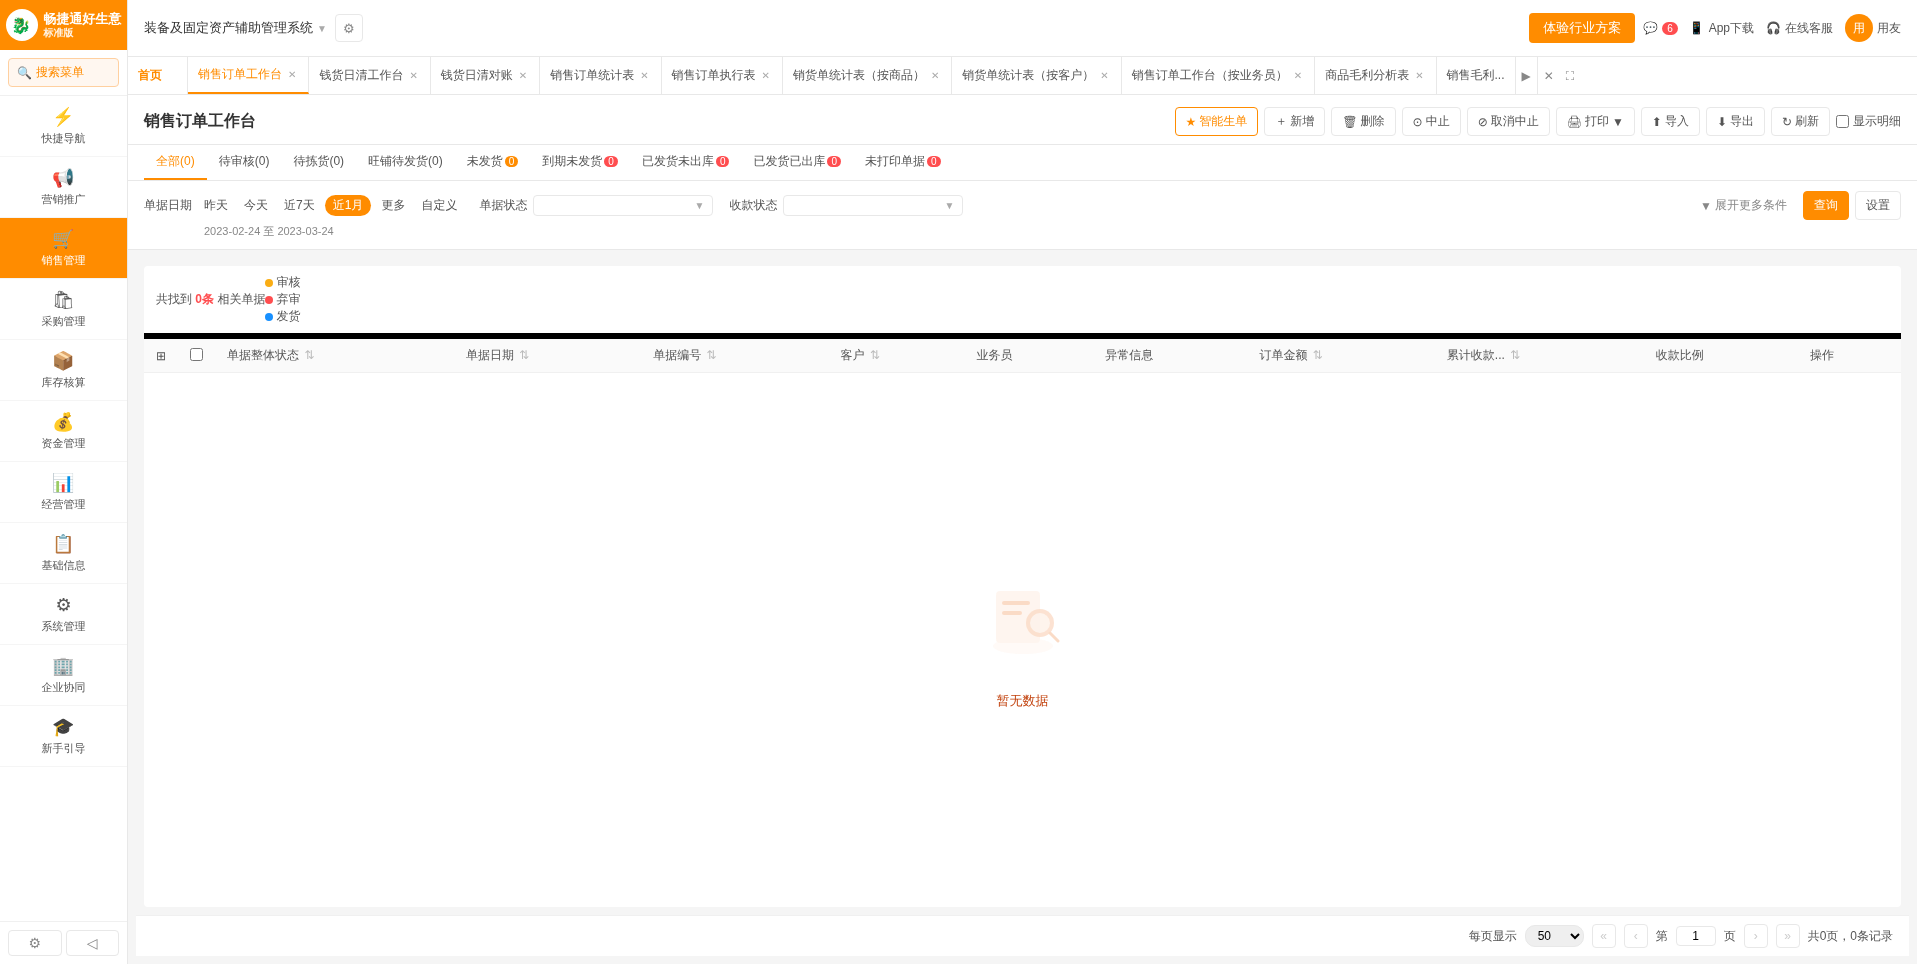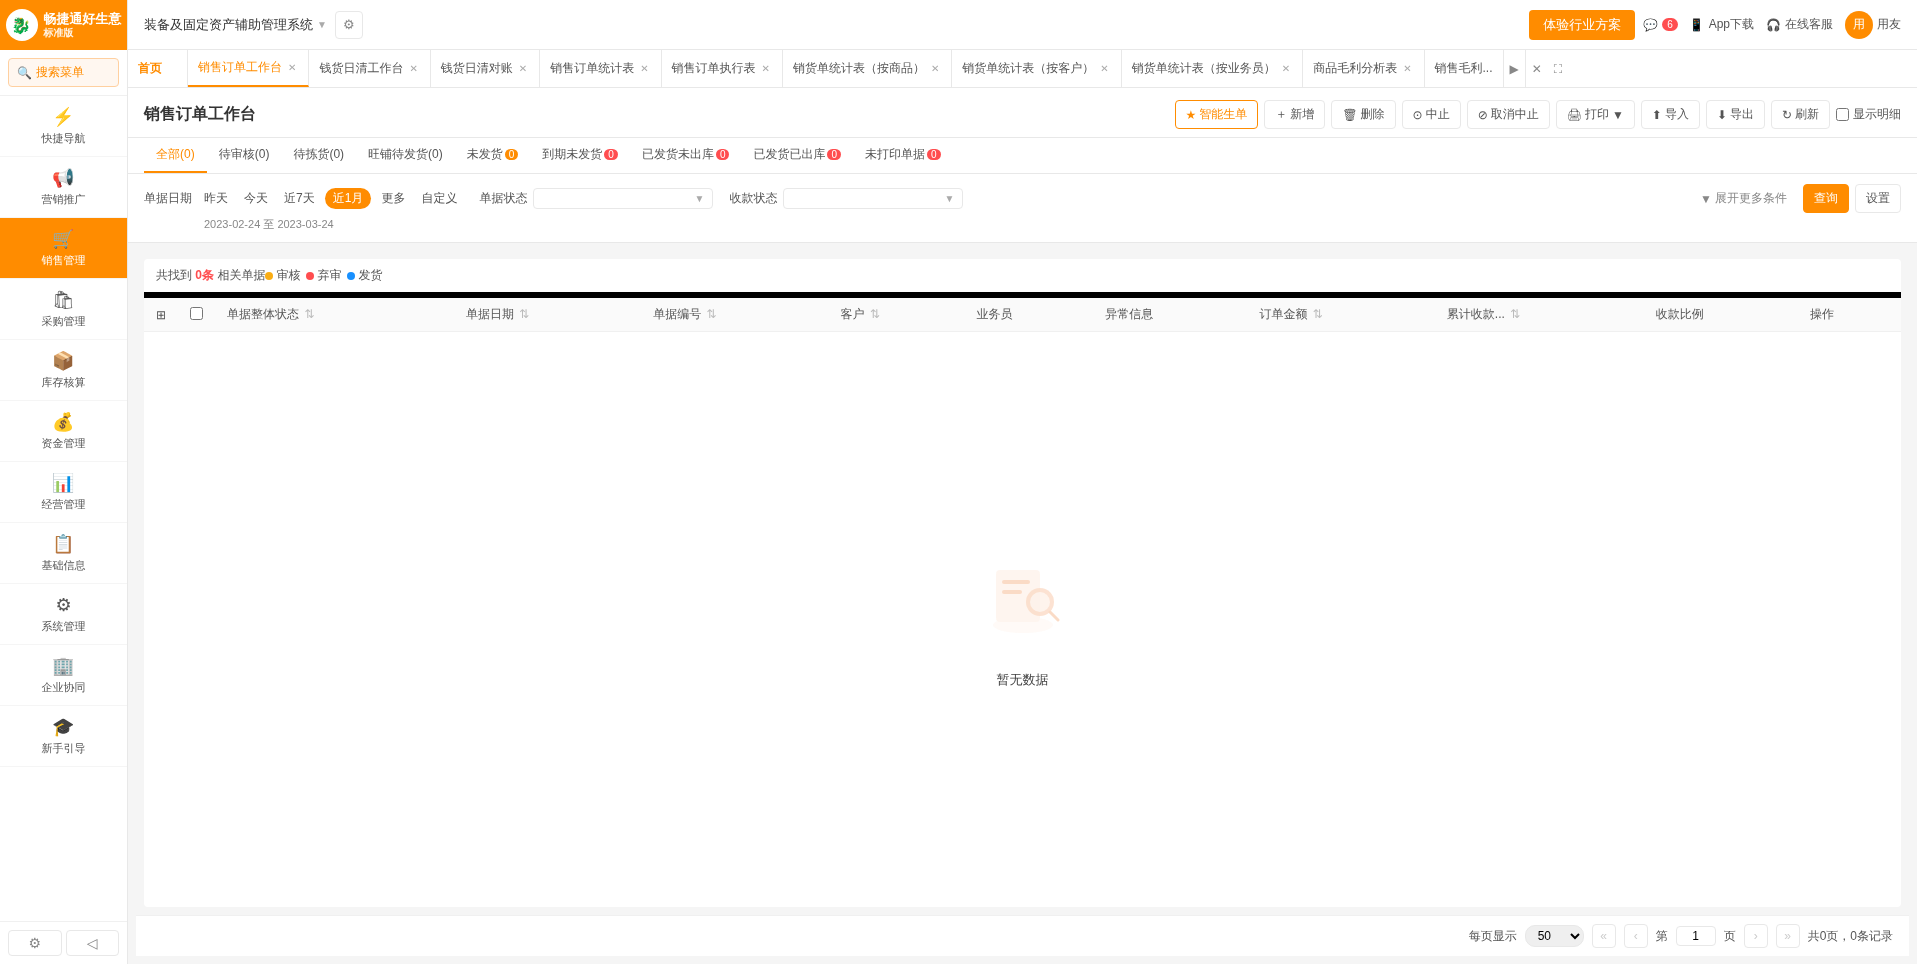"装备及固定资产辅助管理系统" .top-header { height: 50px -> 57px }
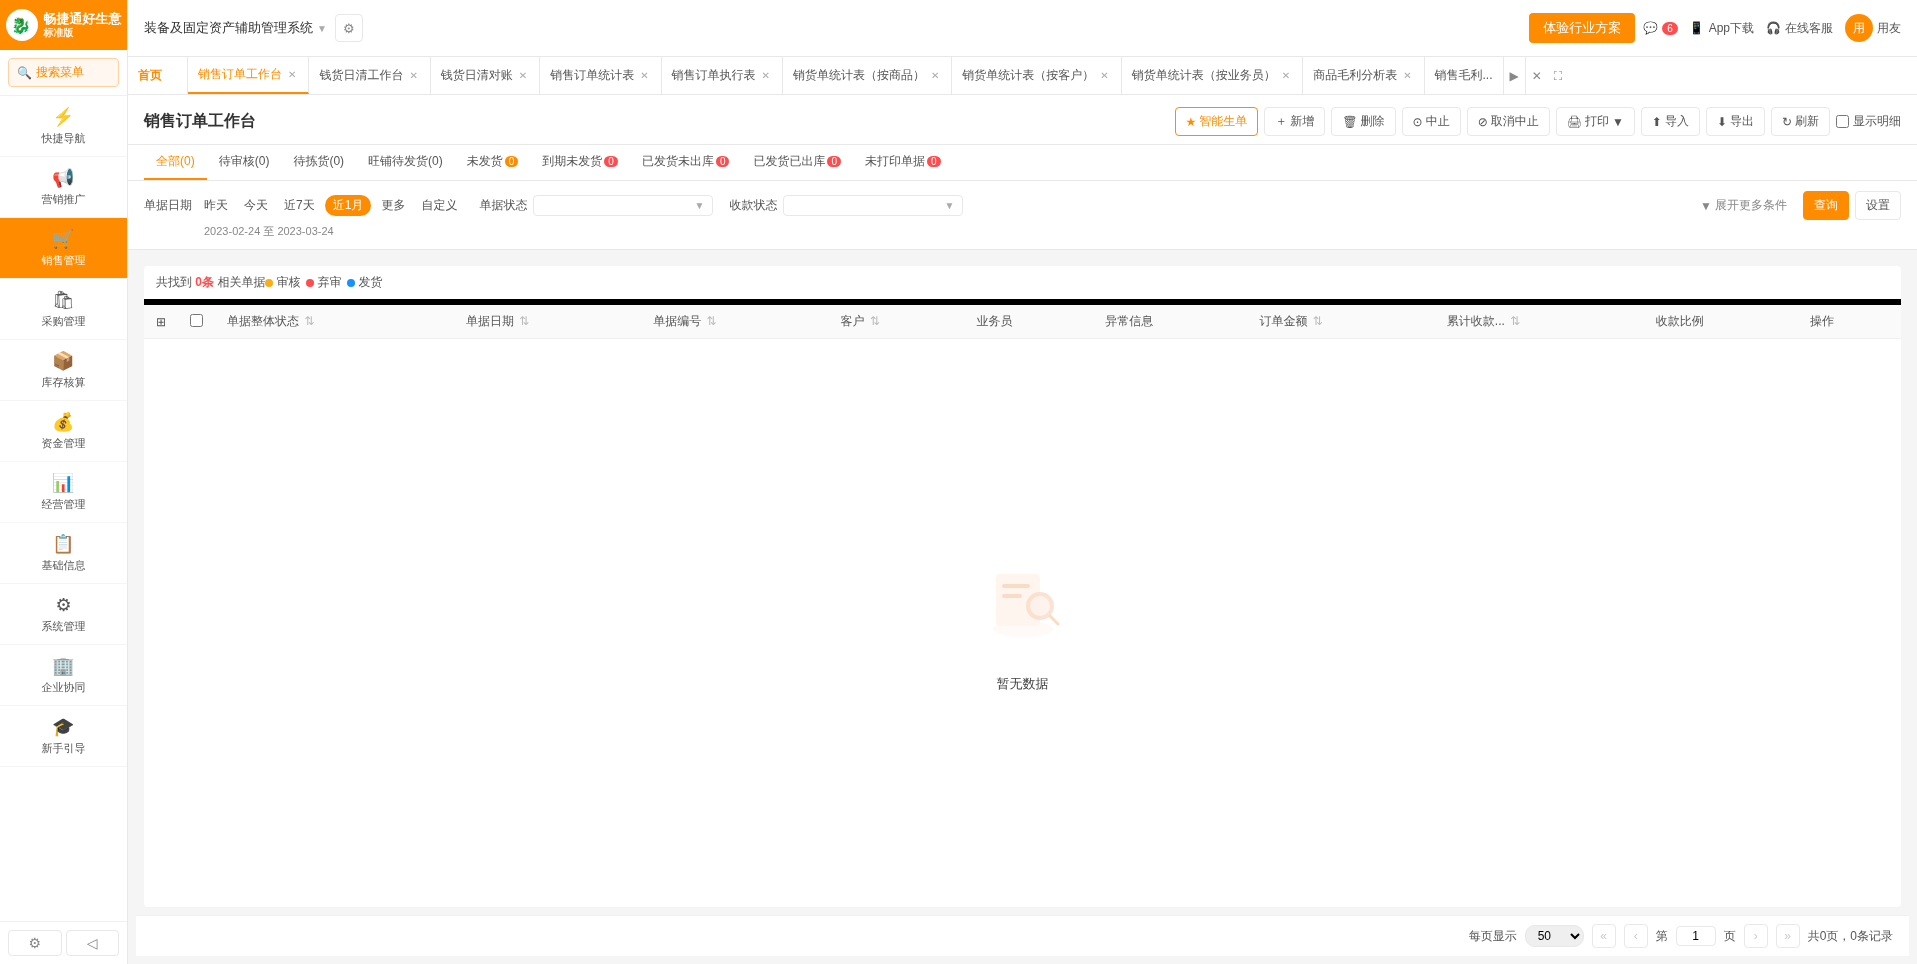"销货单统计表（按业务员）" span { text: 货单统计表 -> 售订单工作台 }
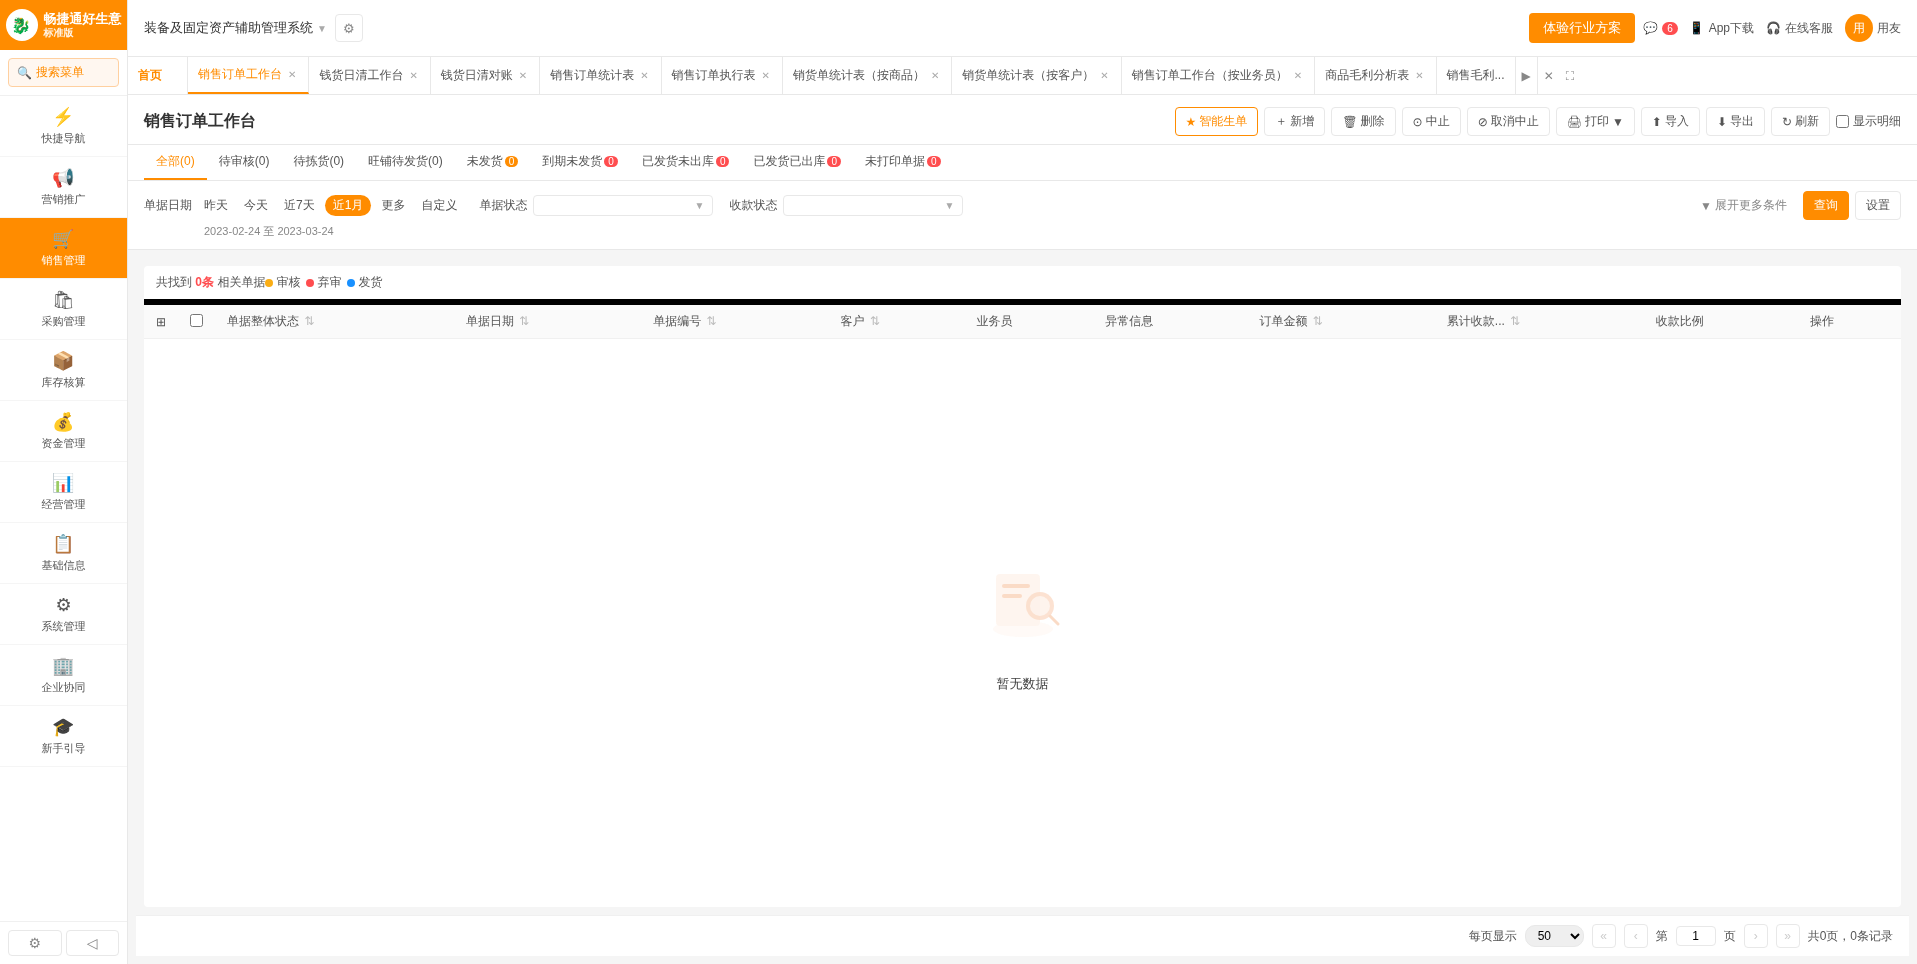"审核" .table-actions { flex-direction: none -> column; gap: 6px -> 0 }
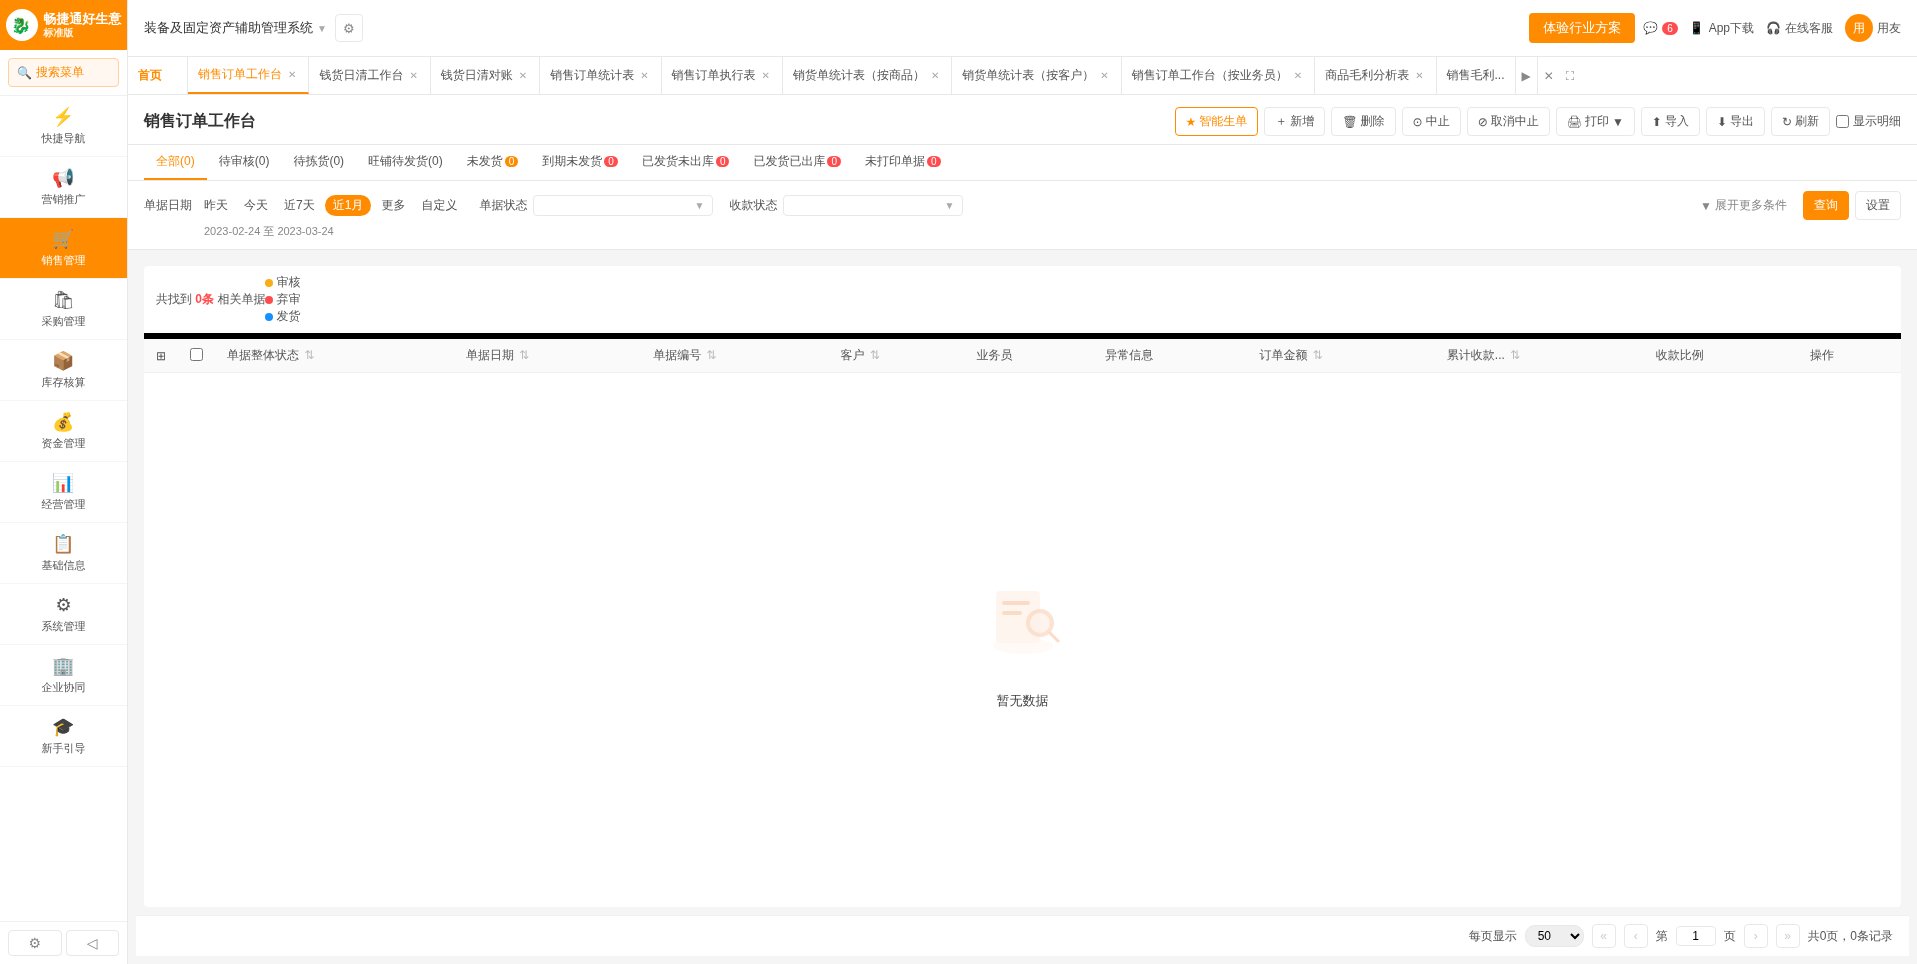"暂无数据" .empty-text { color: #404040 -> #c2410c }
